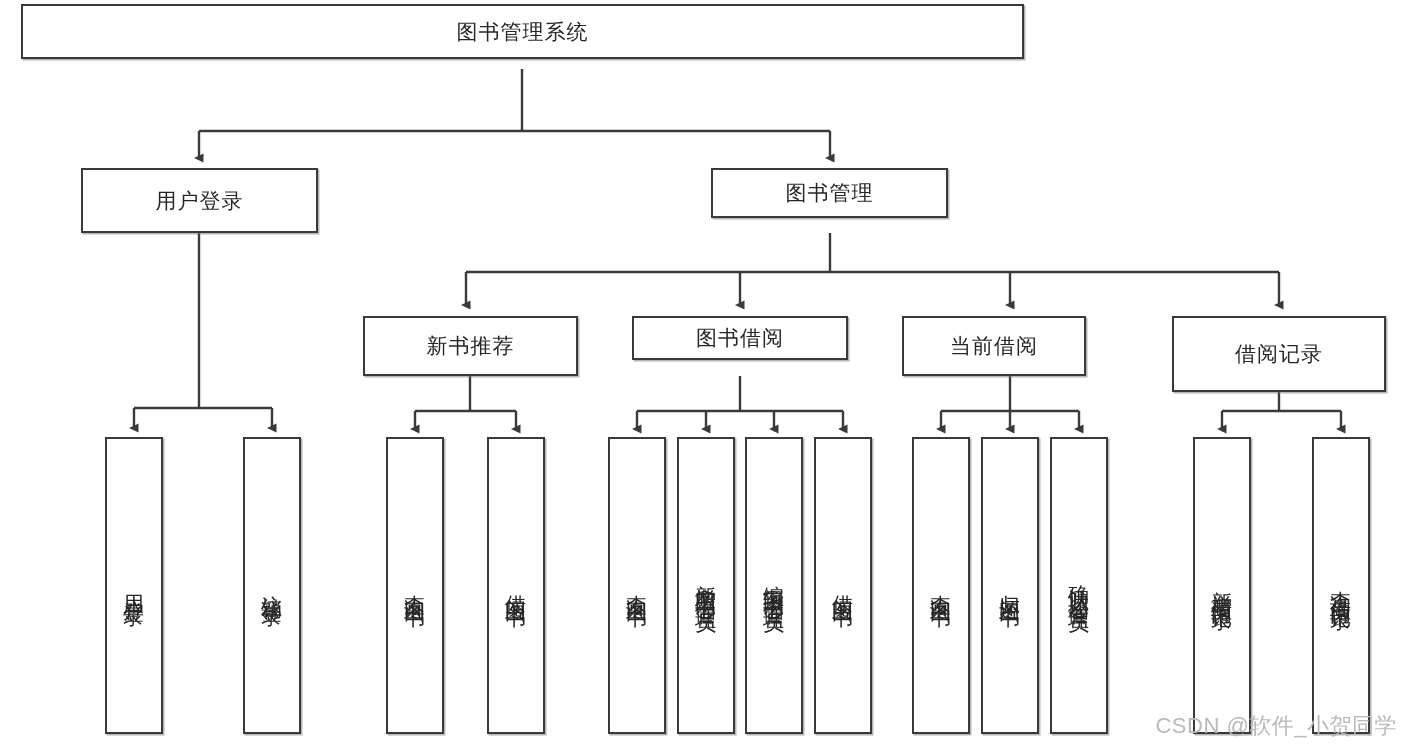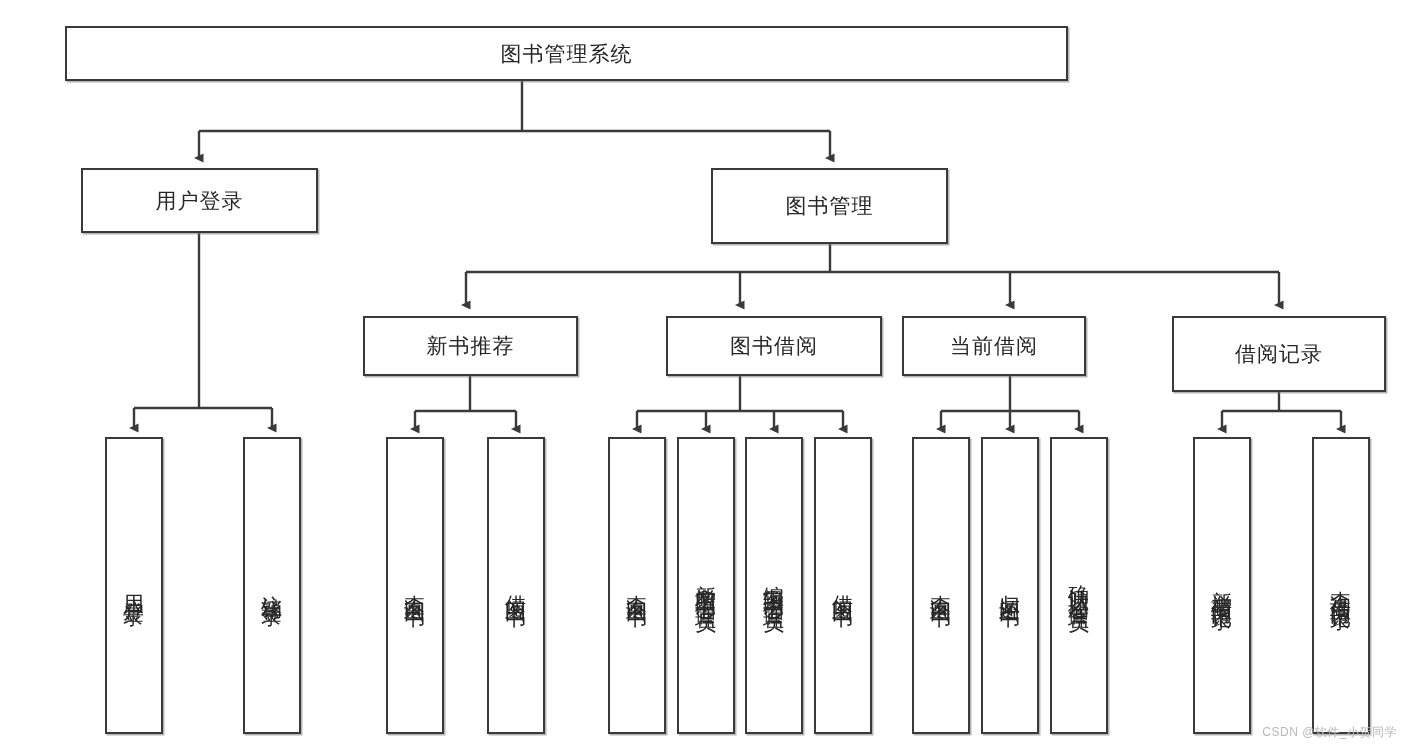"图书管理系统" div.node { margin-left: 44px -> none; top: 26px -> 4px }
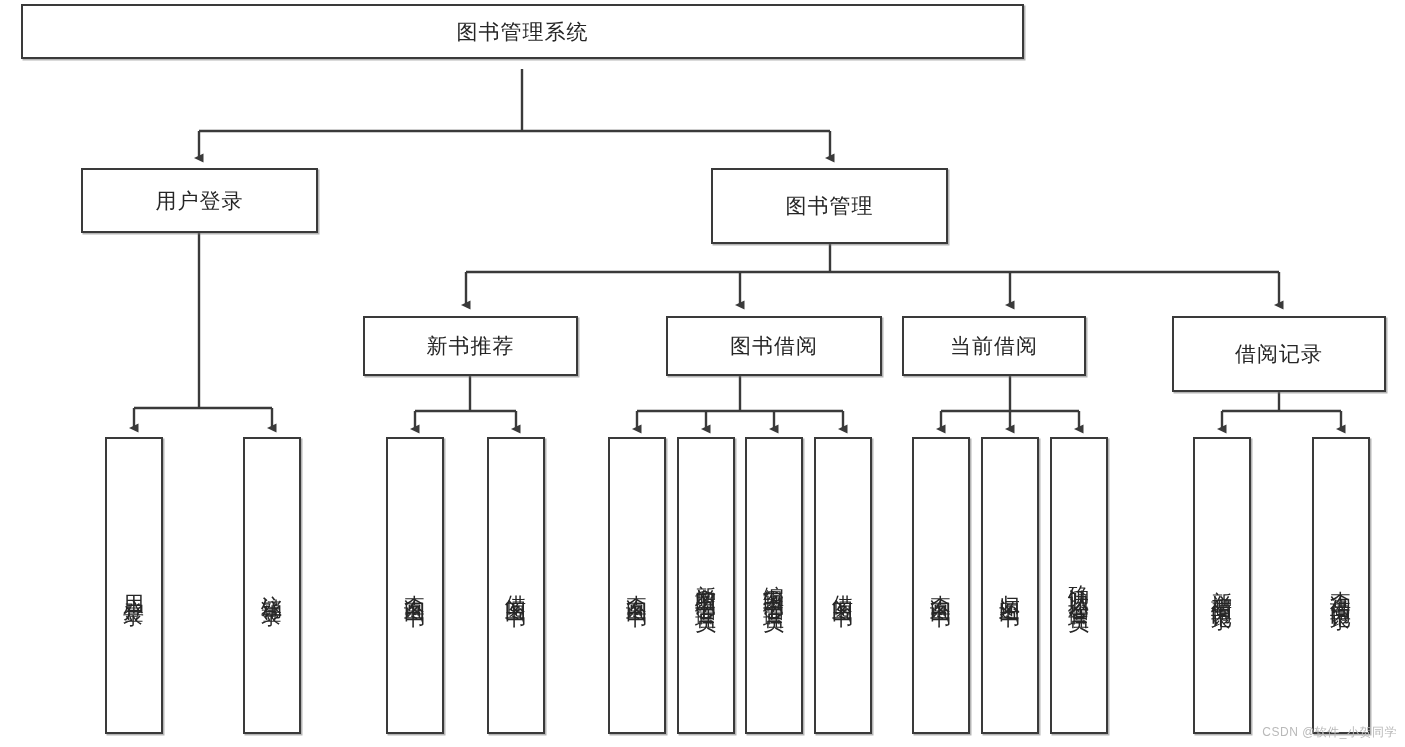"图书管理" div.node { height: 76px -> 50px }
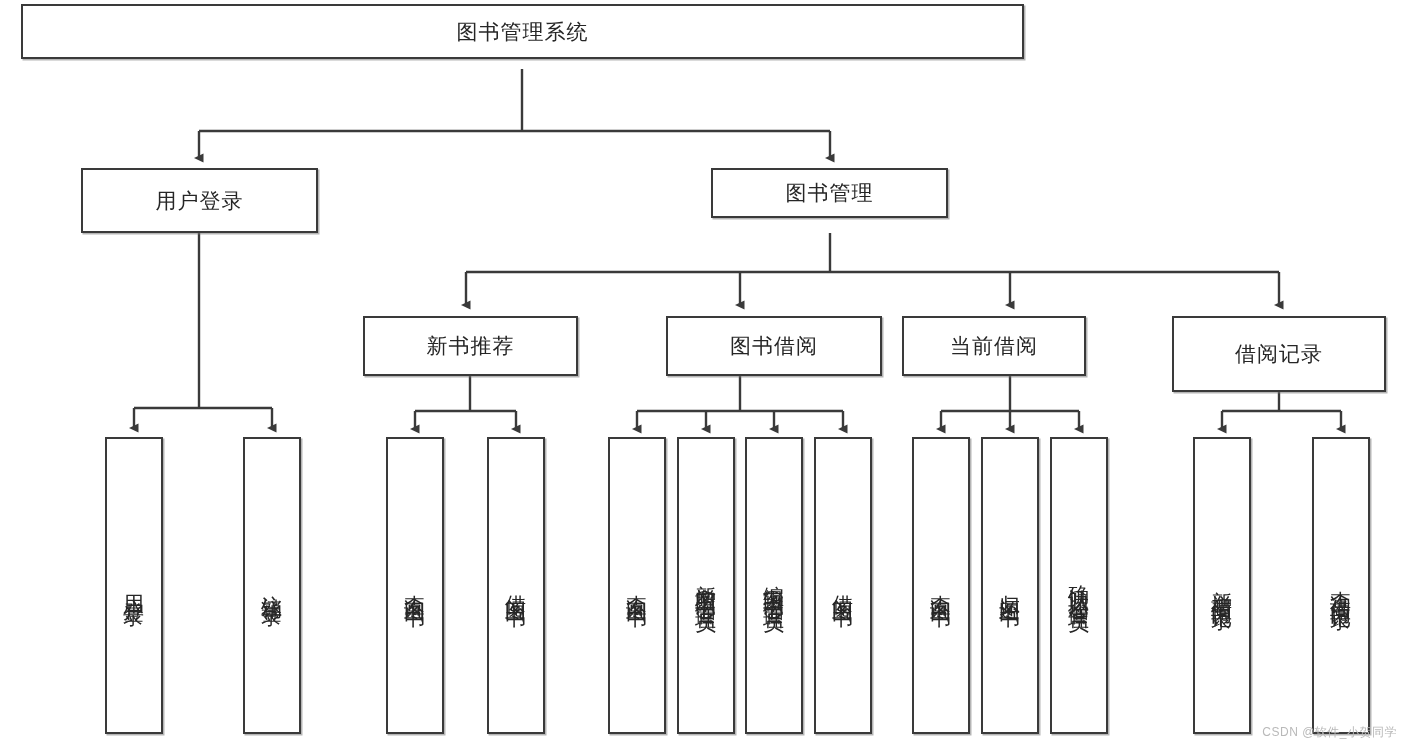"图书借阅" div.node { height: 60px -> 44px; left: 666px -> 632px }
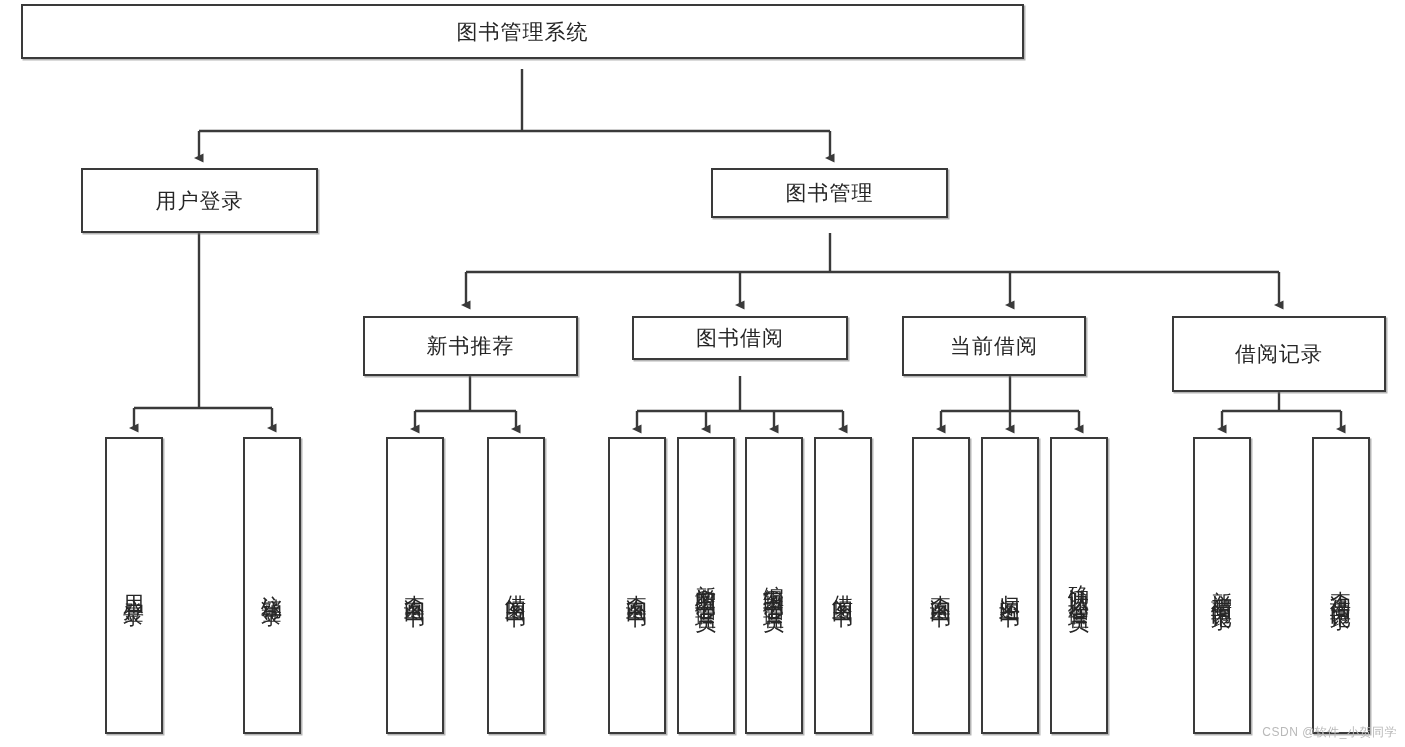"CSDN @软件_小贺同学" #watermark { font-size: 12px -> 22px }
